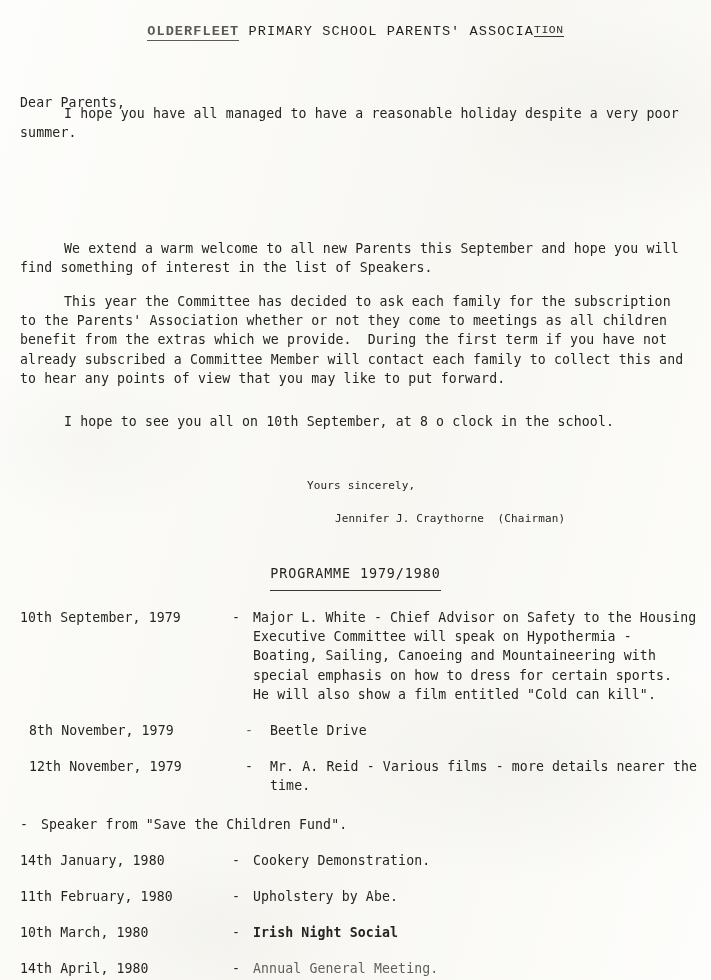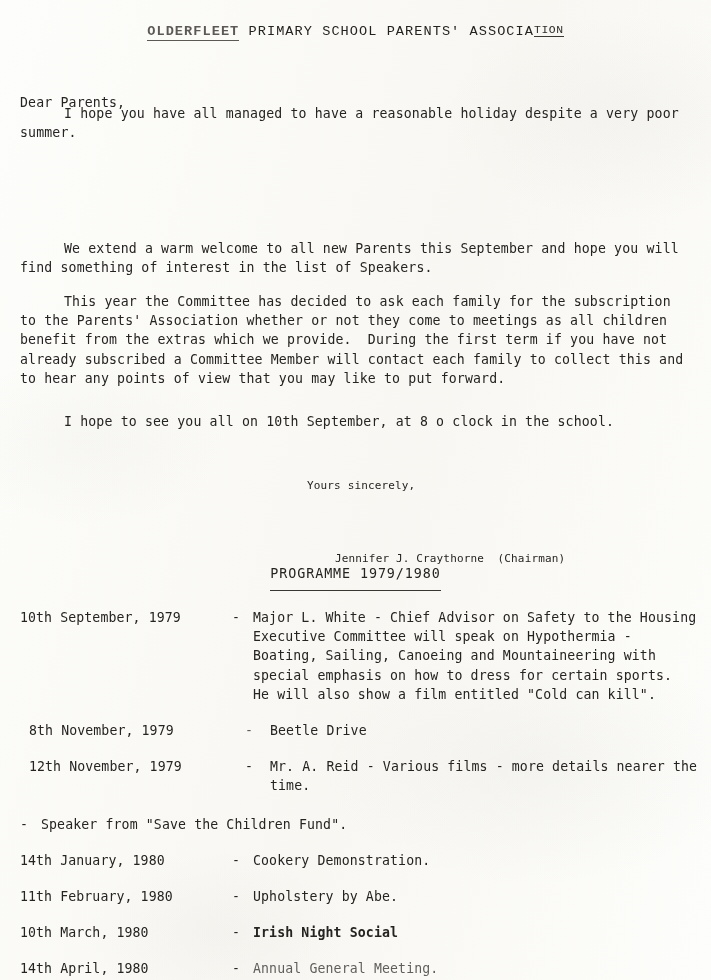"Jennifer J. Craythorne (Chairman)" div.closing { margin-top: 40px -> none }
